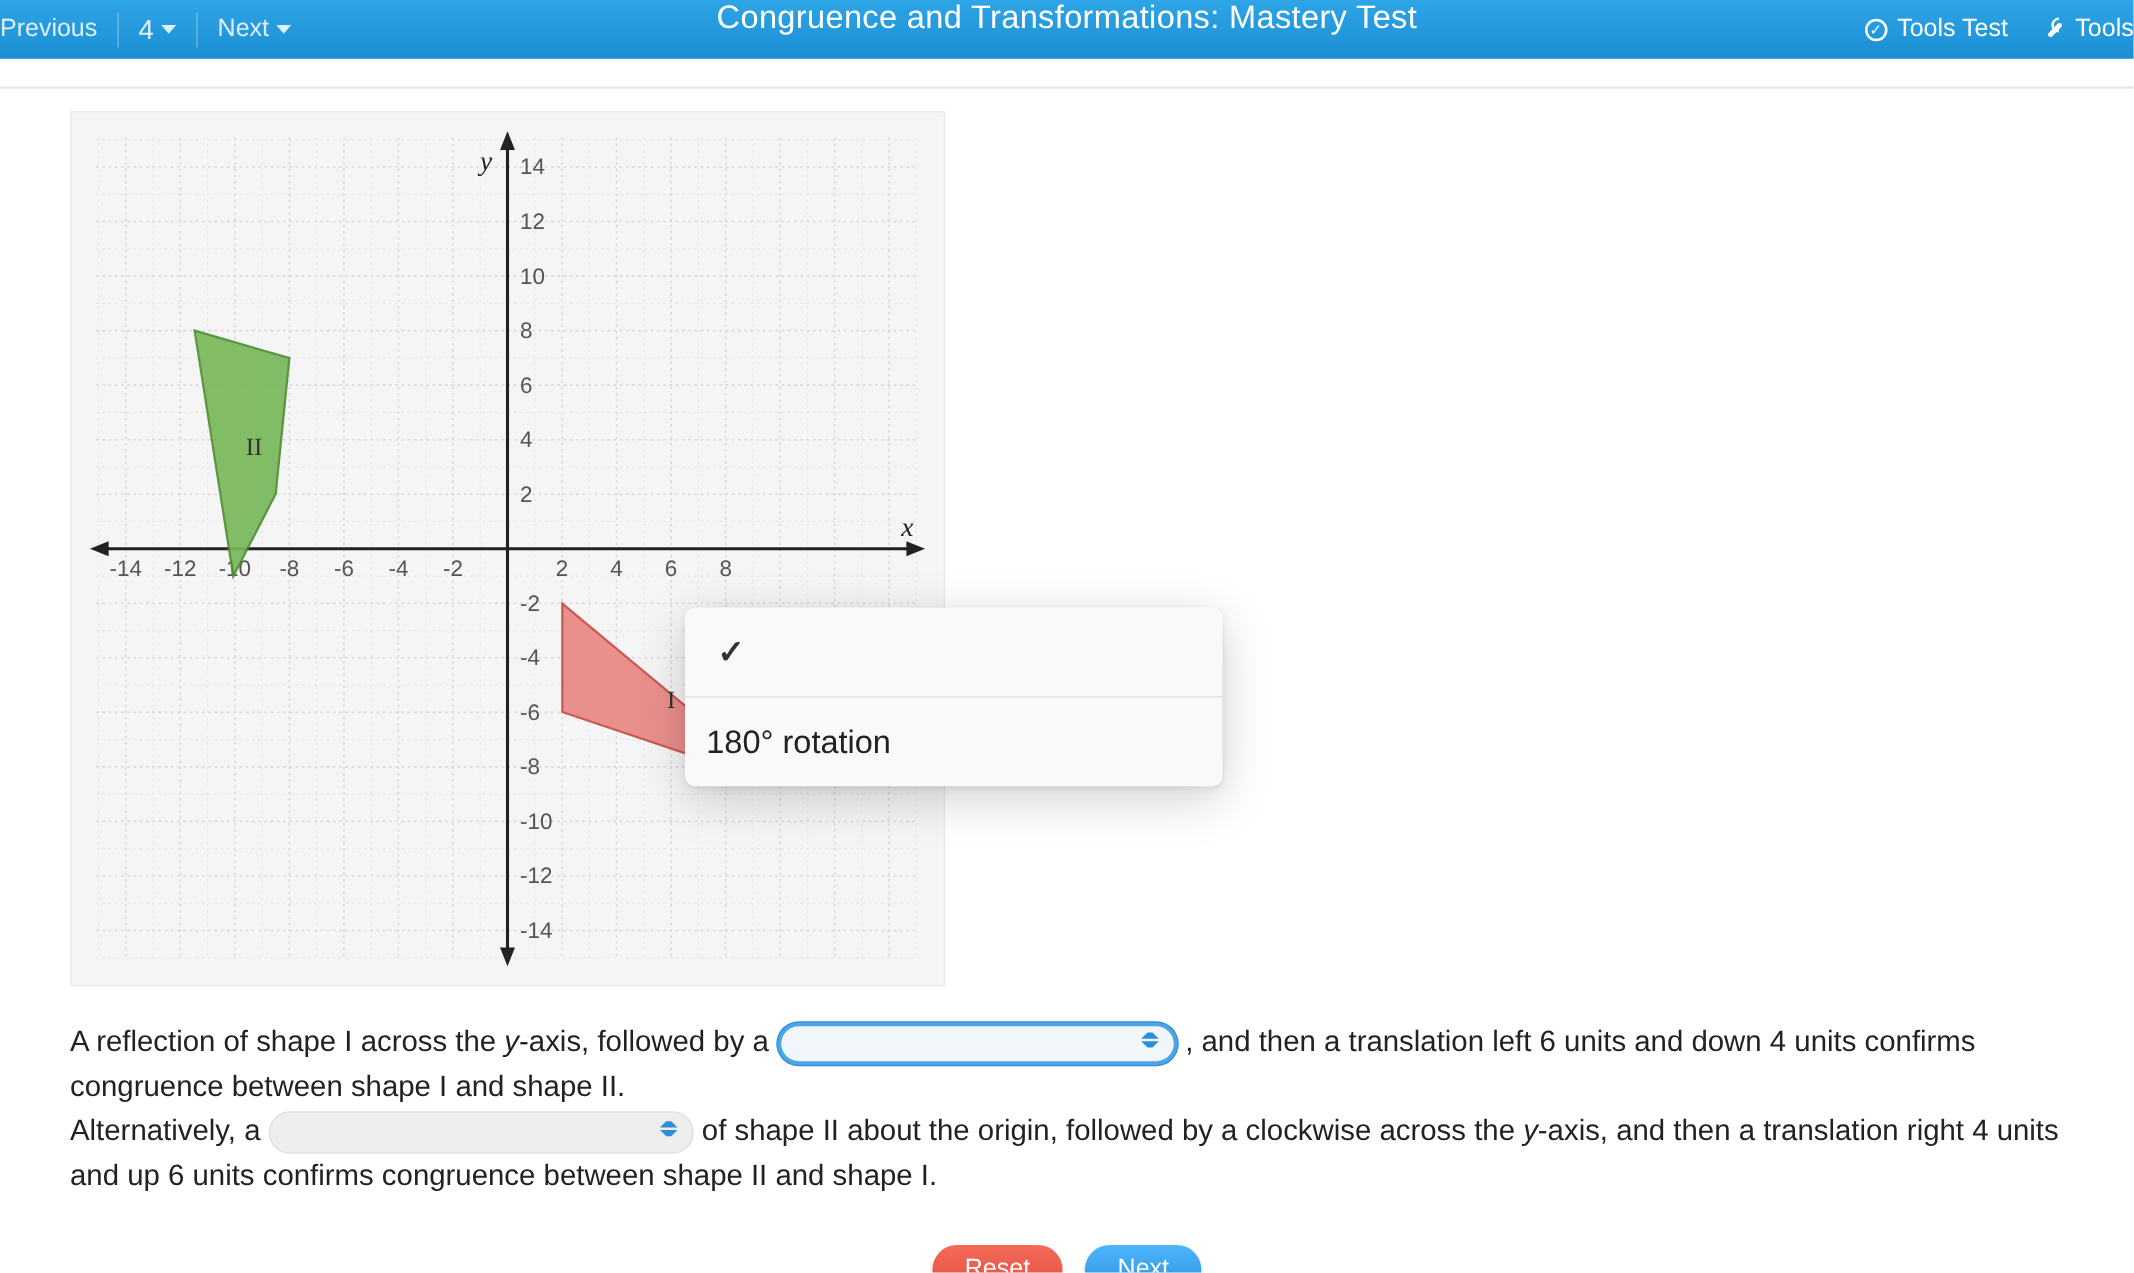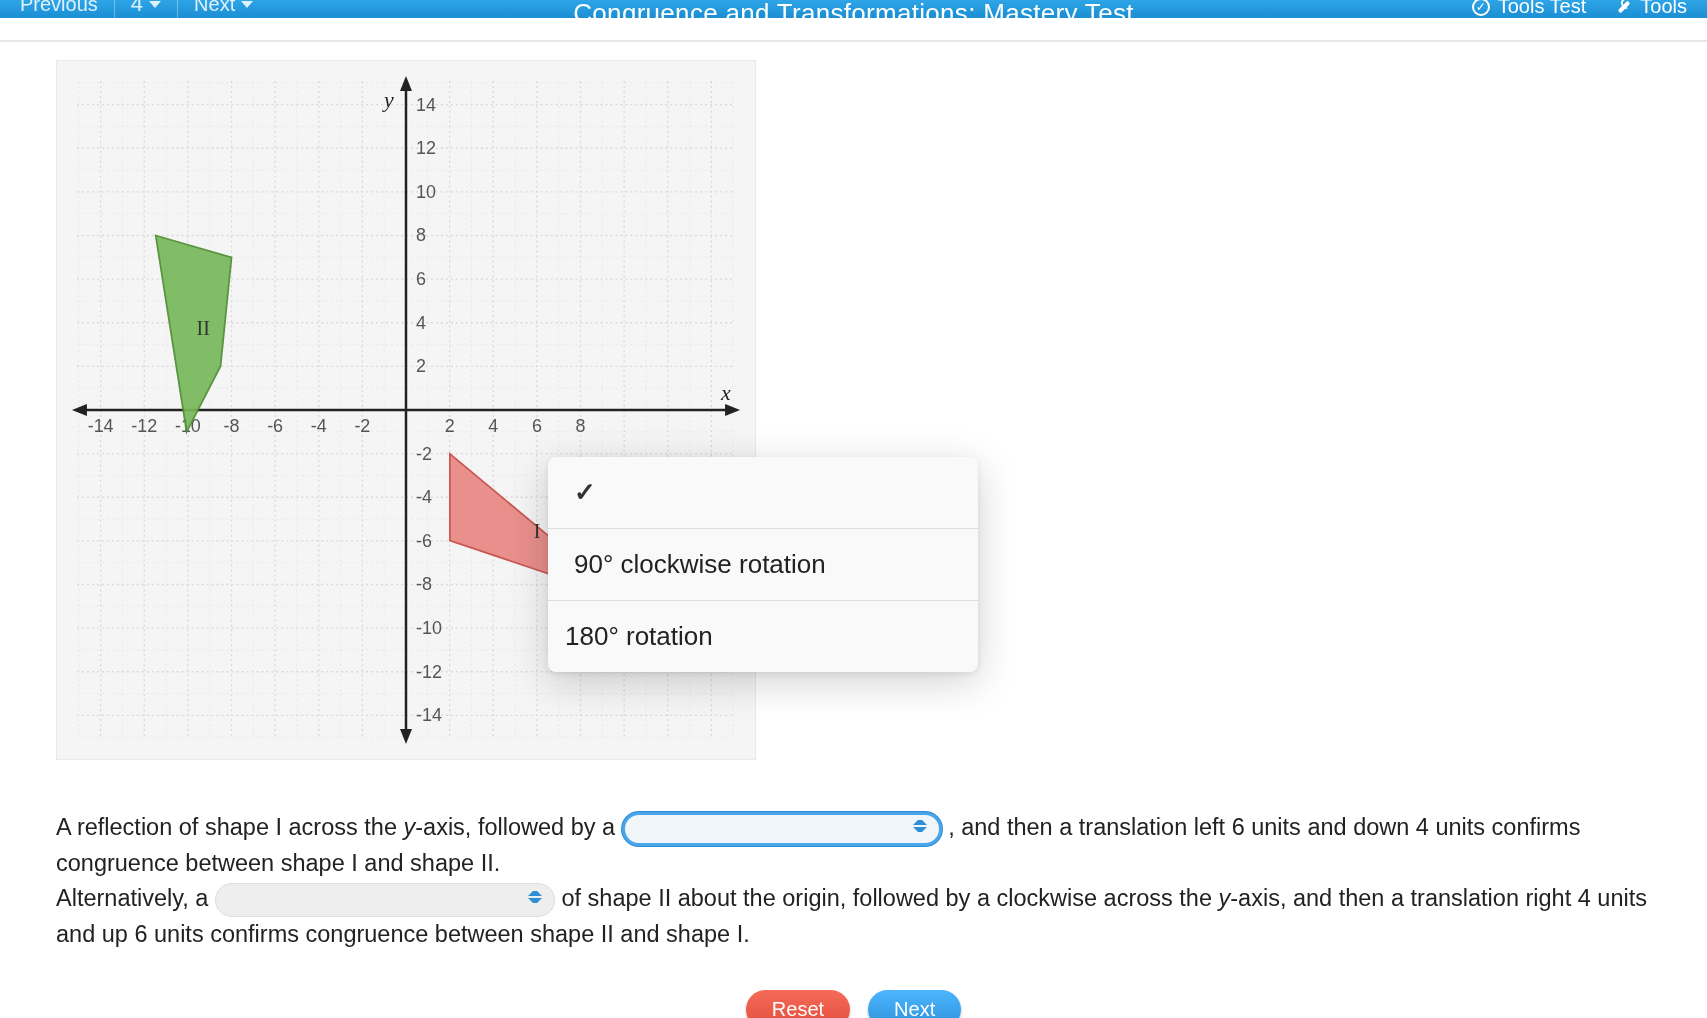"Previous" .top-bar { align-items: flex-end -> center; height: 18px -> 47px; padding: 0 20px -> 0 0 }
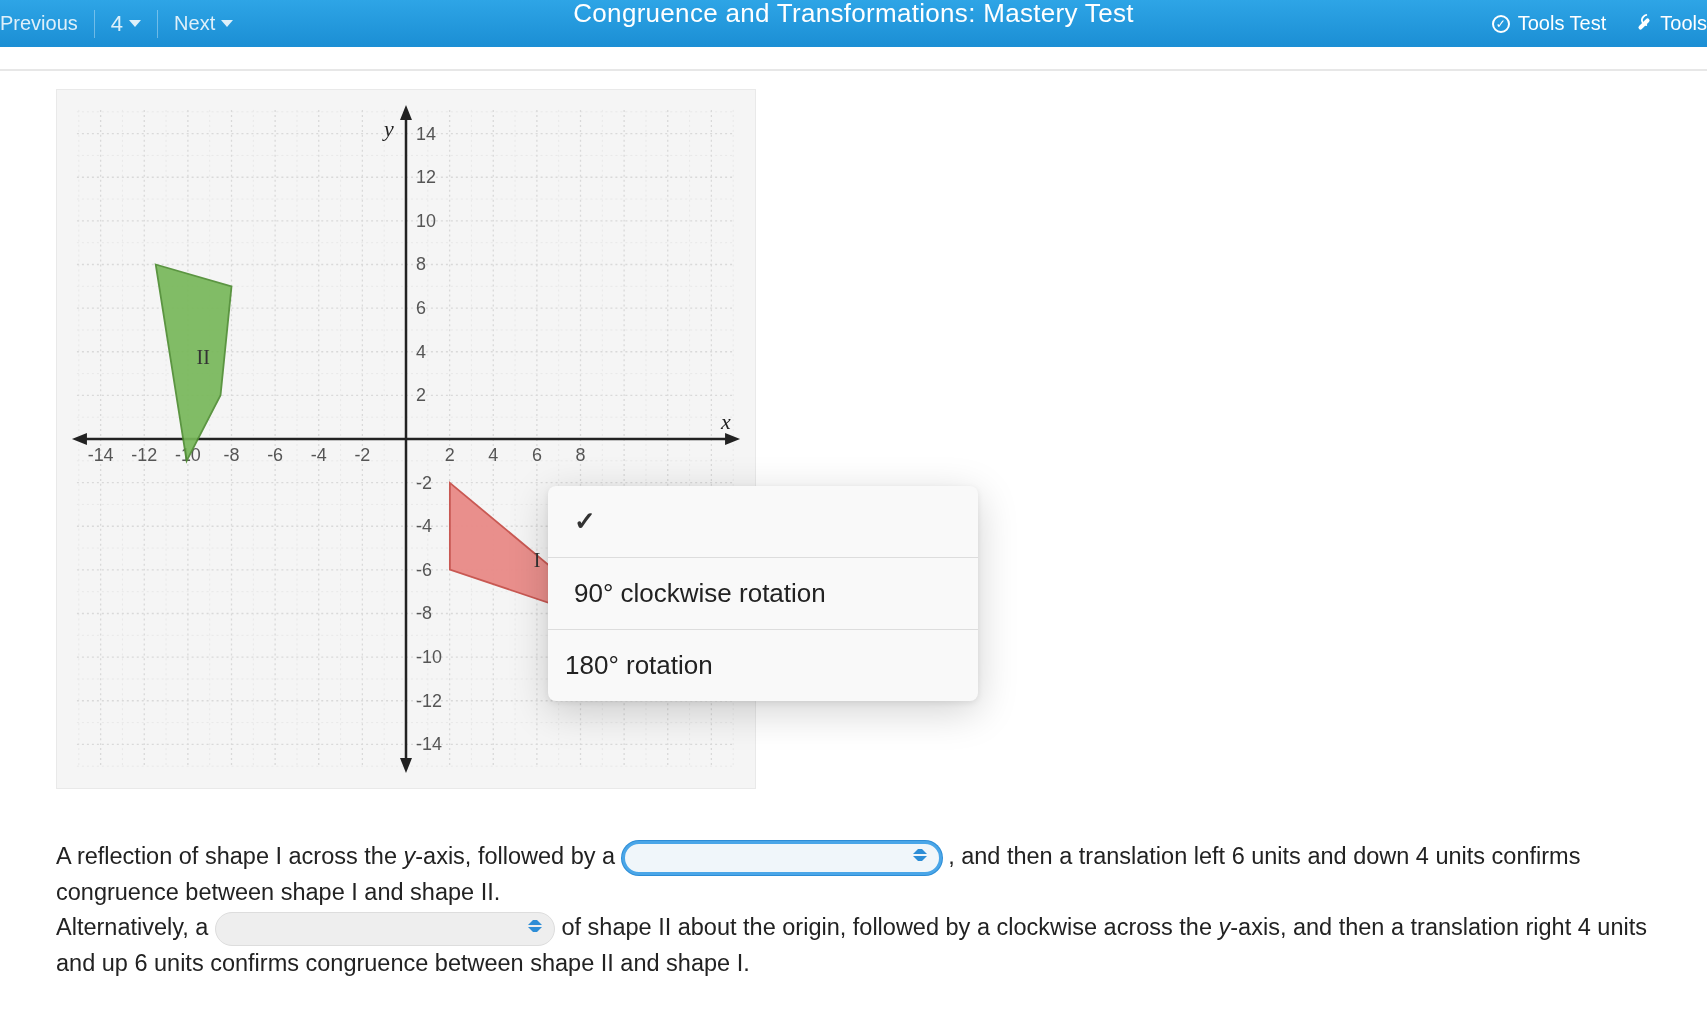"90° clockwise rotation" div.dd-item { html: <div> <span>90° clockwise rotation</span> </div> -> none }
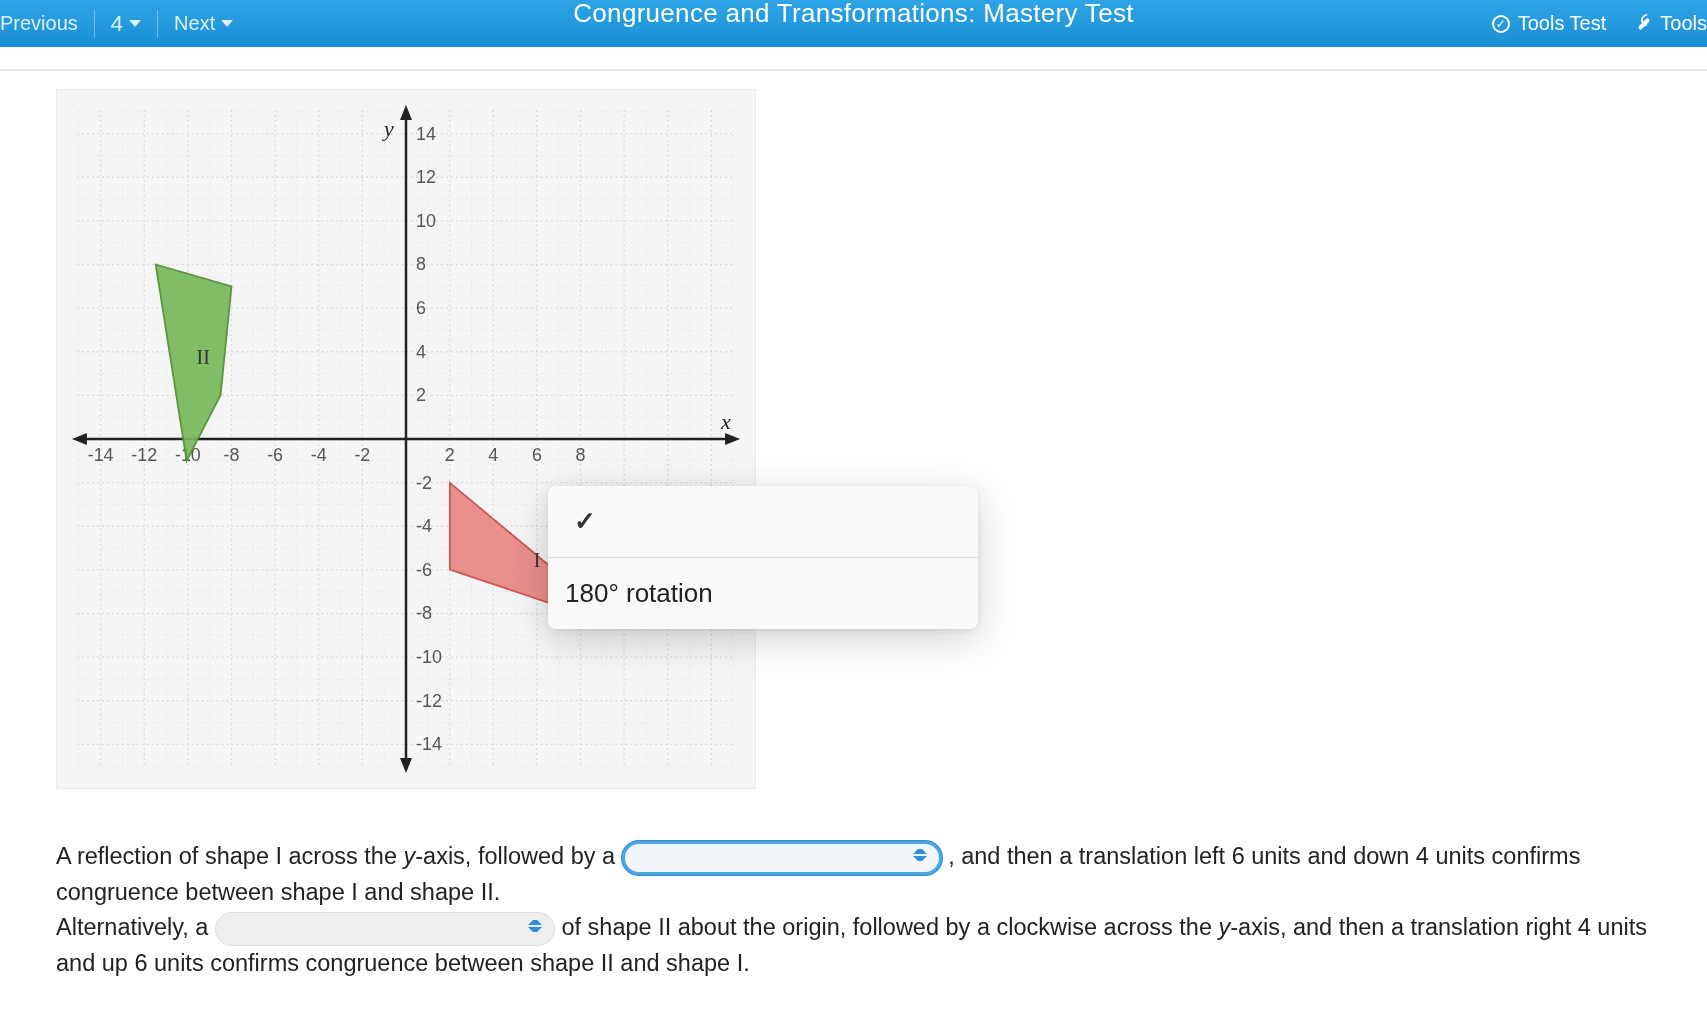"A reflection of shape I" .question-text { margin-top: 46px -> 22px }
